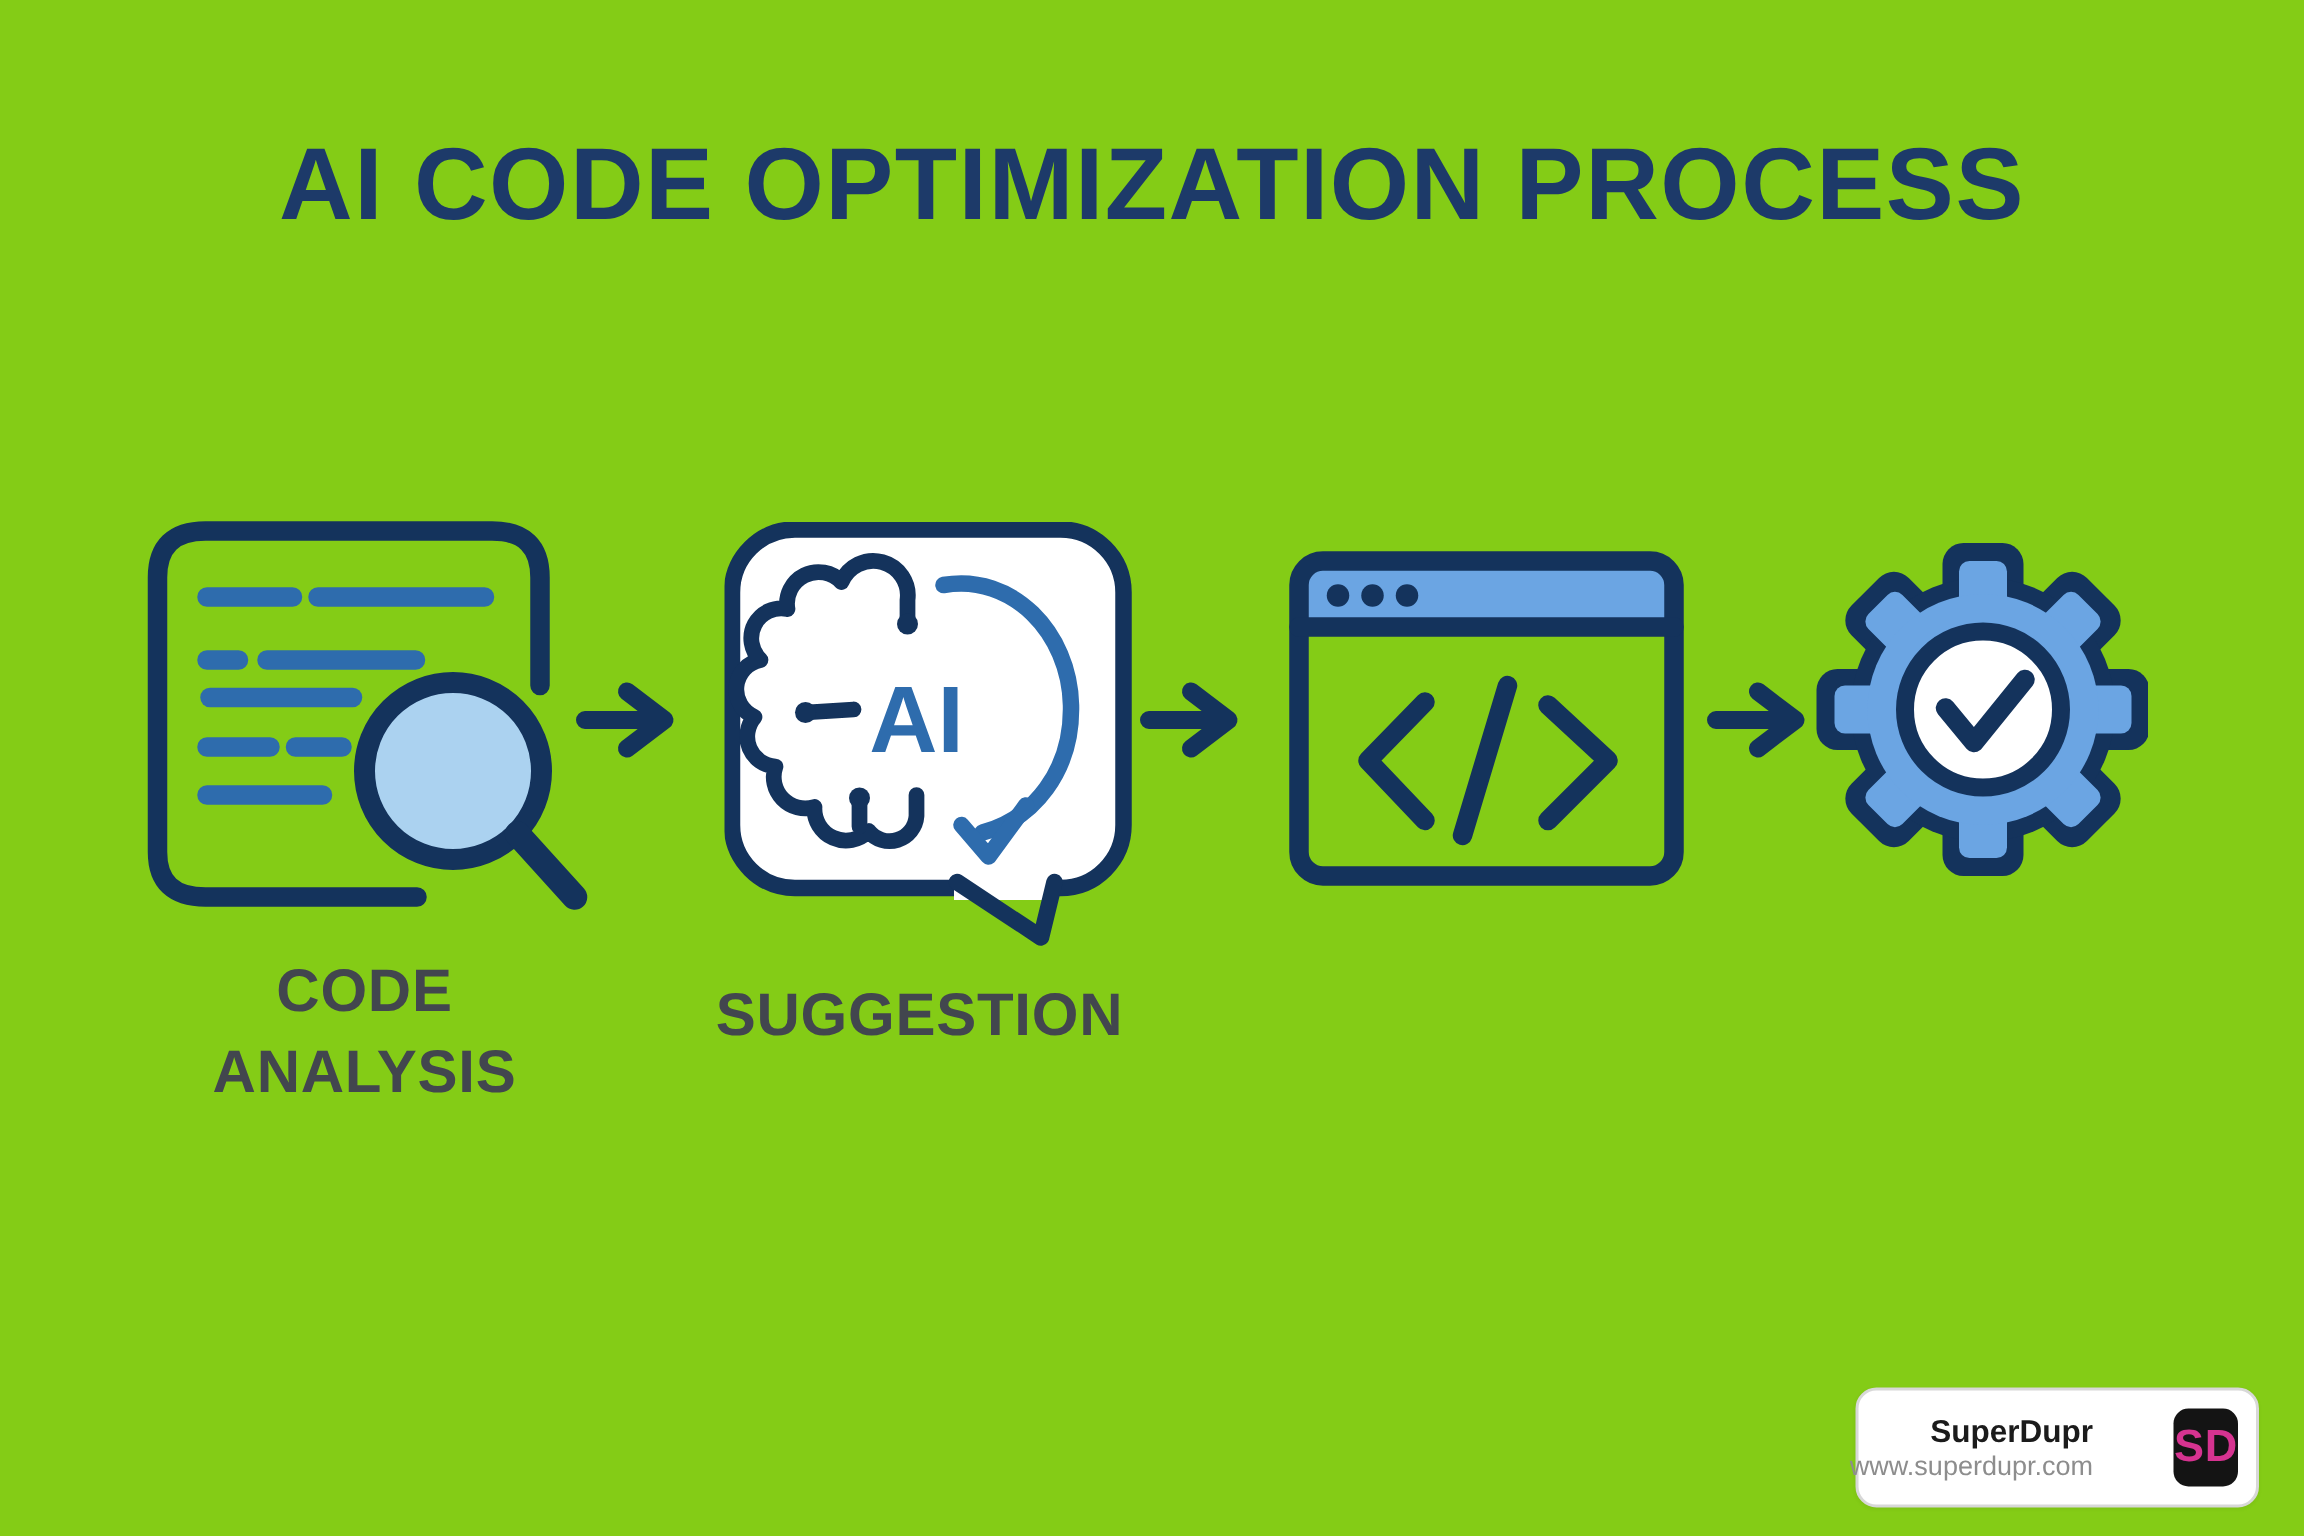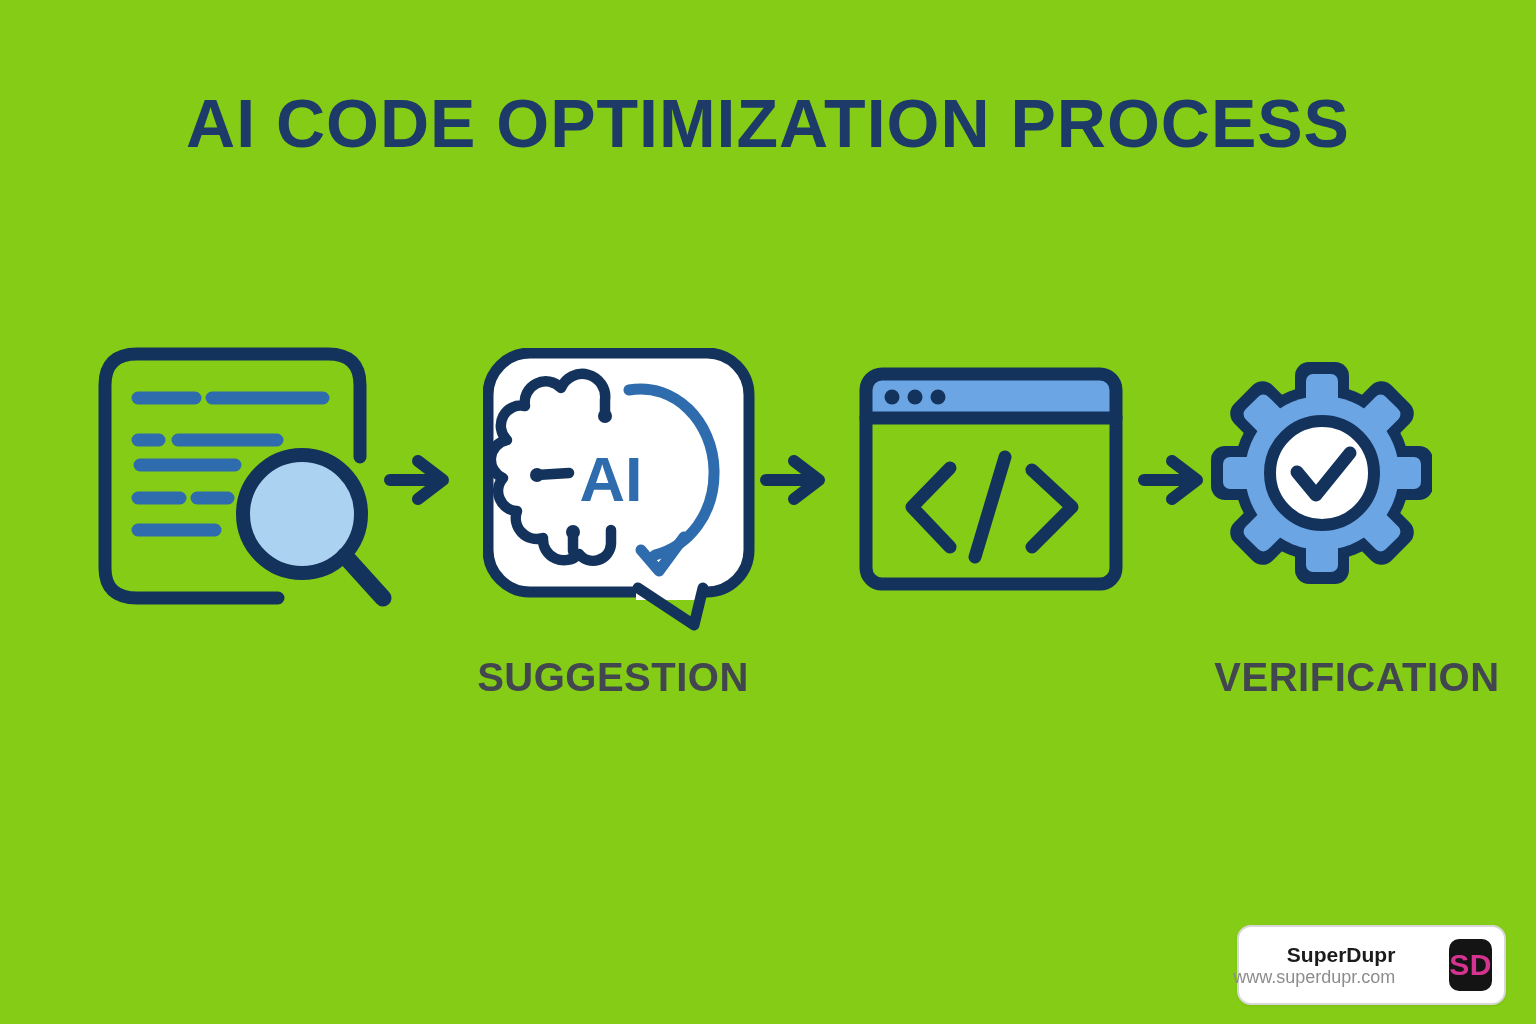"CODE ANALYSIS" div.step-label { html: none -> <div>CODE ANALYSIS</div> }
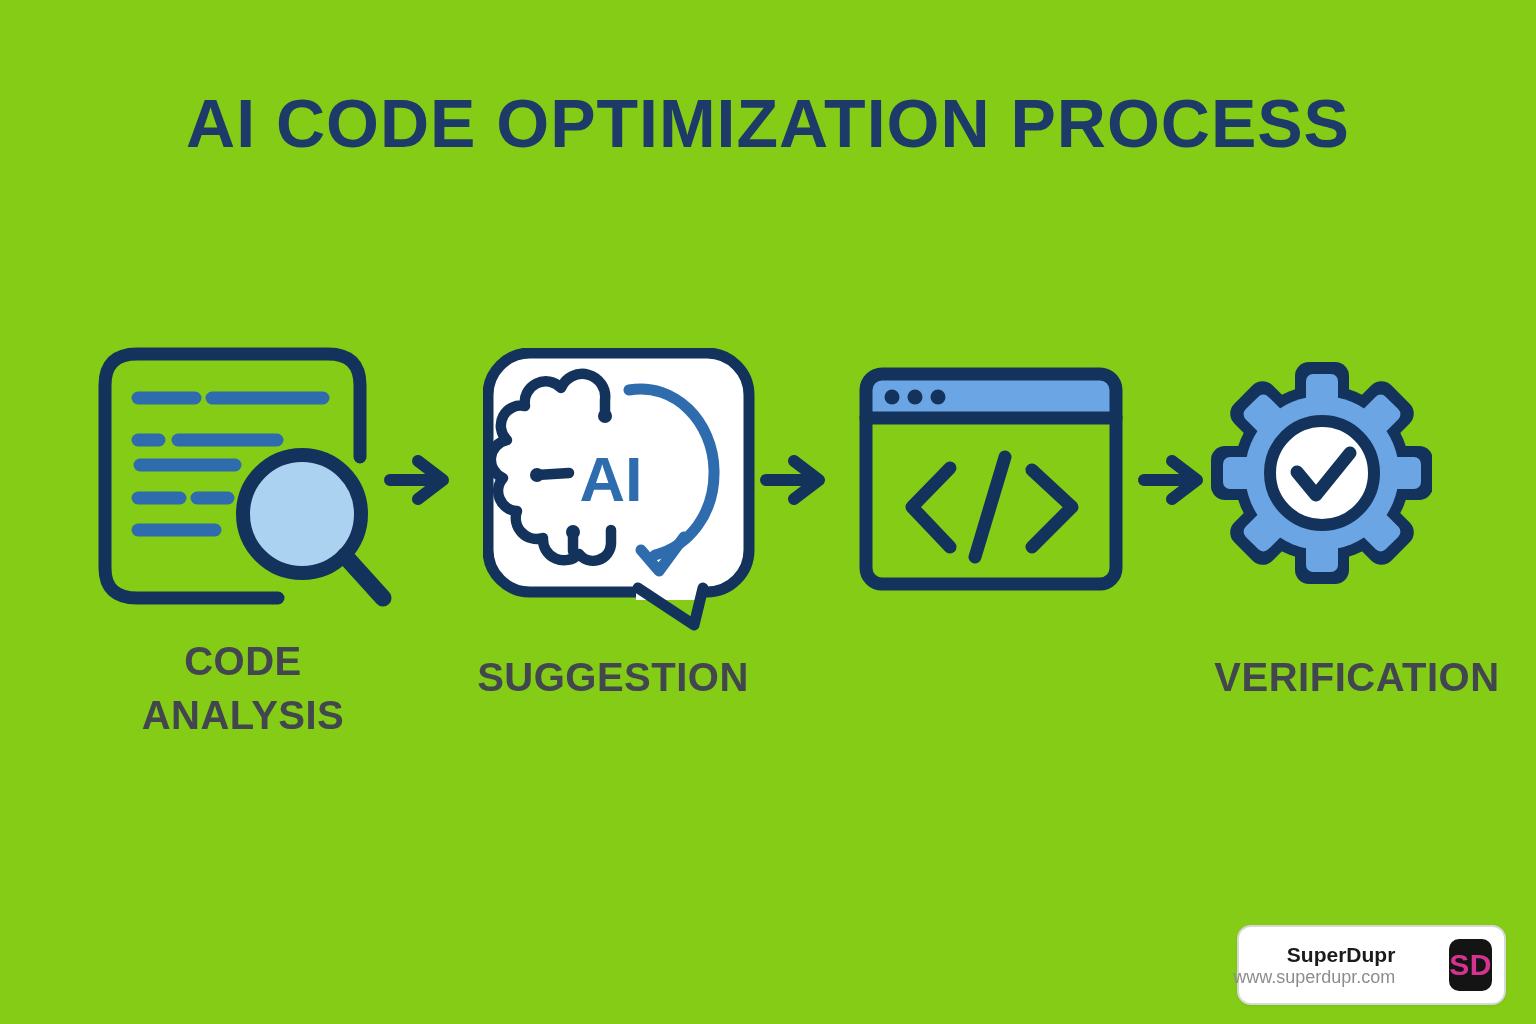"VERIFICATION" div.step-label { html: <div>VERIFICATION</div> -> none }
